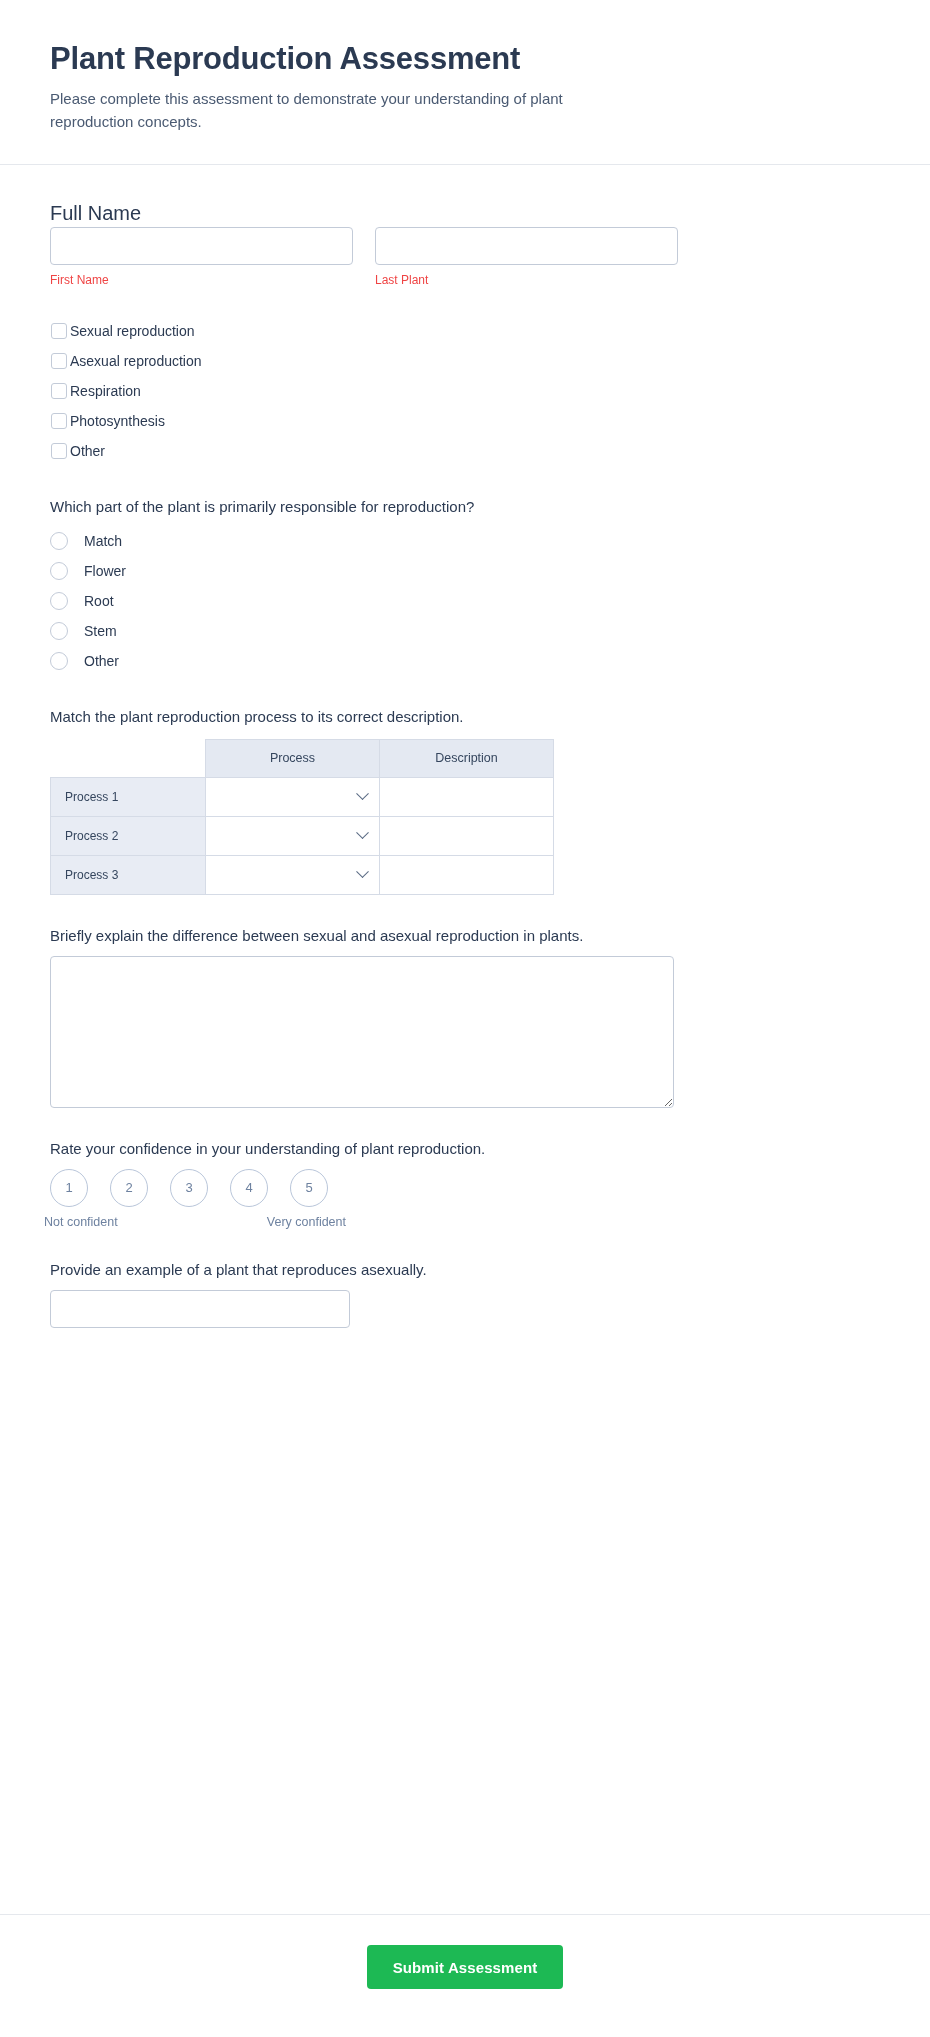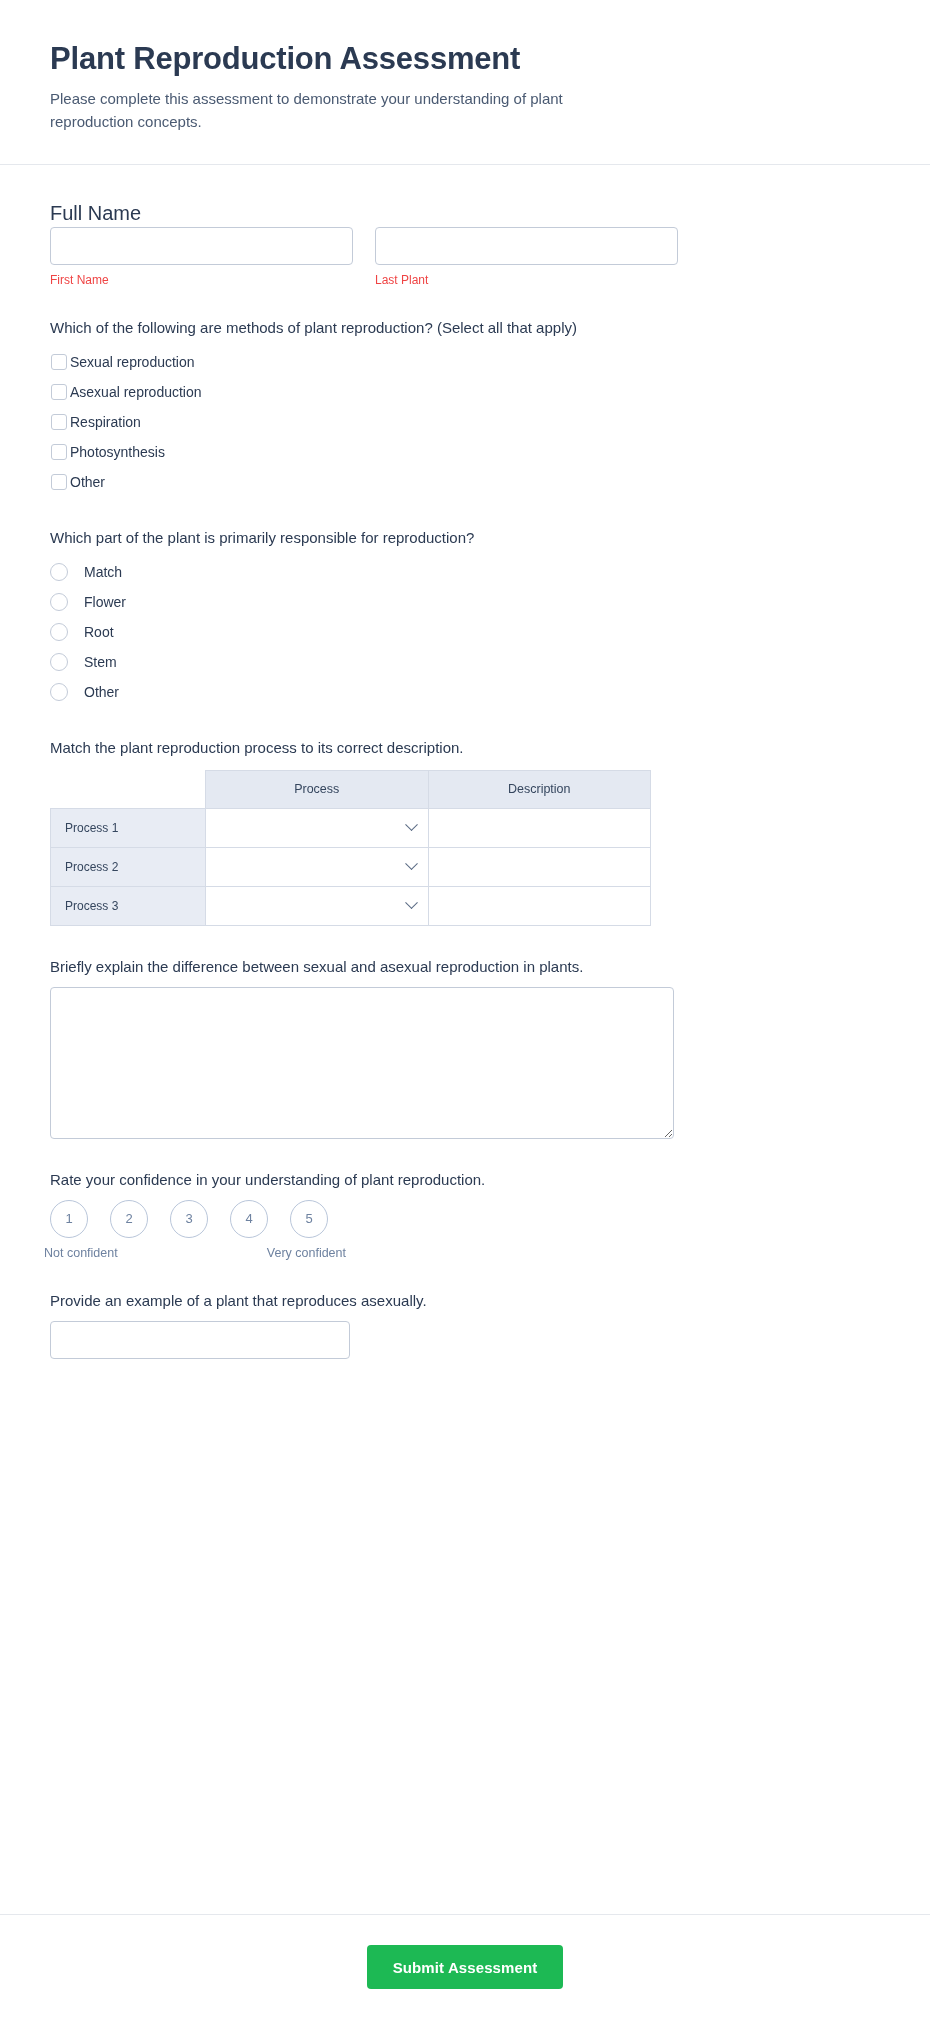"Which of the following are" div.question-label { html: <div>Which of the following are methods of plant reproduction? (Select all that apply)</div> -> none }
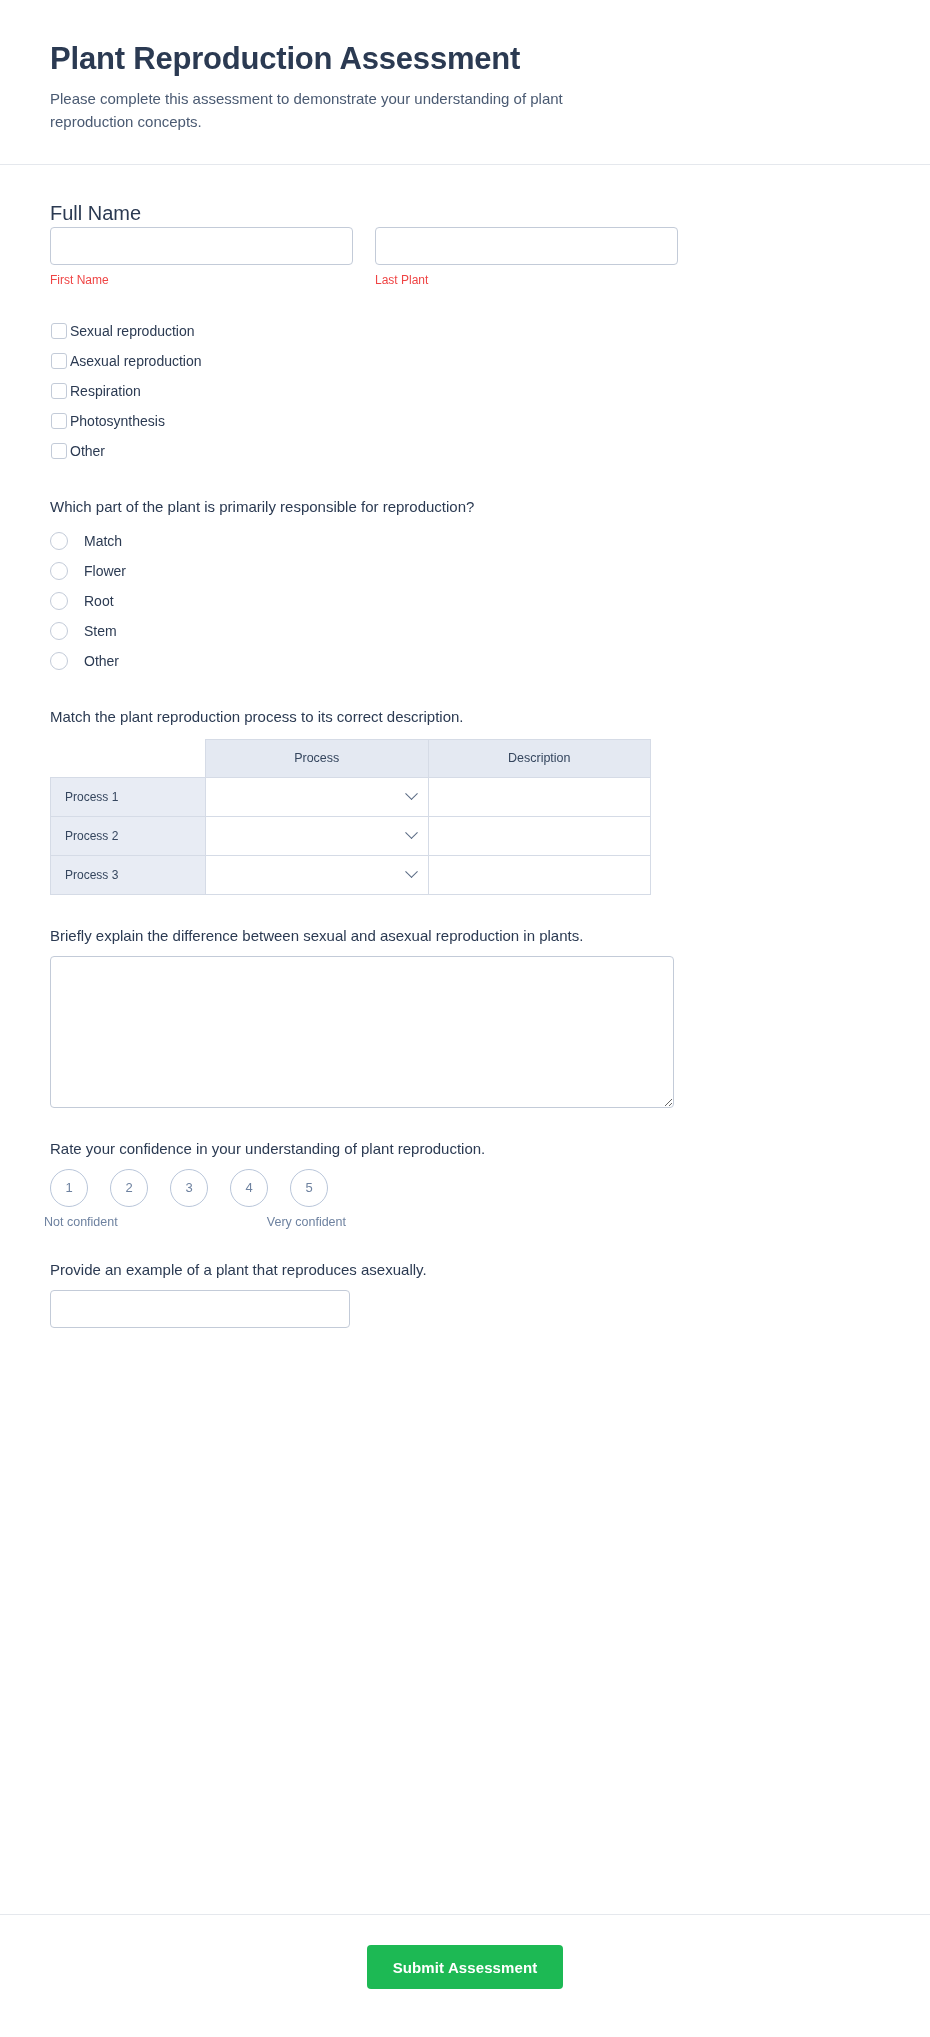"Process" table.matrix { width: 601px -> 504px }
